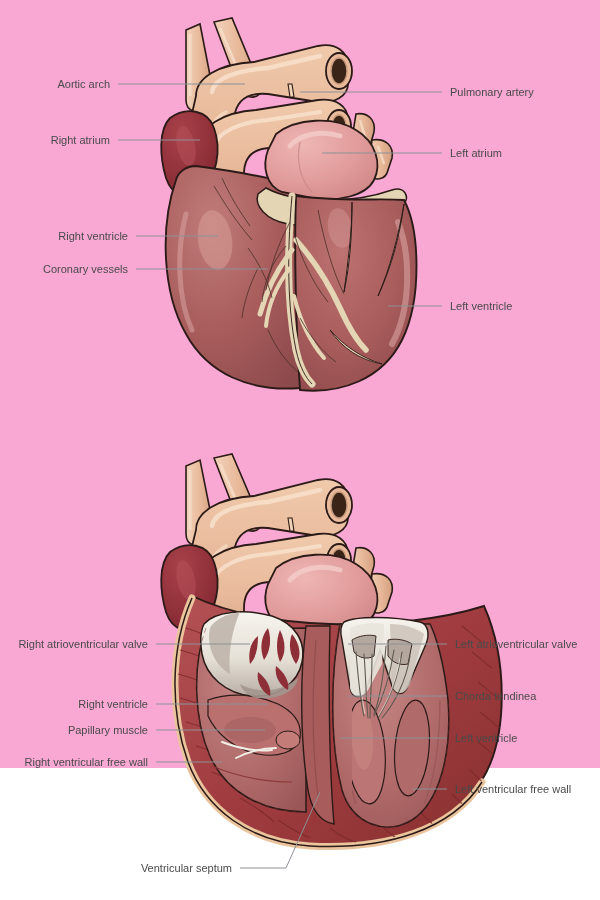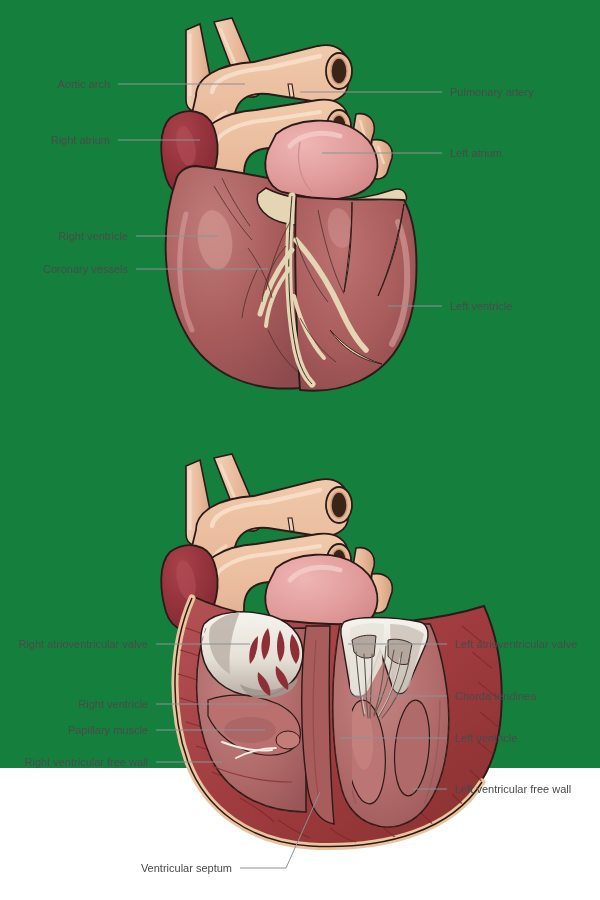"Aortic arch" #stage { background: #15803d -> #f9a8d4 }
